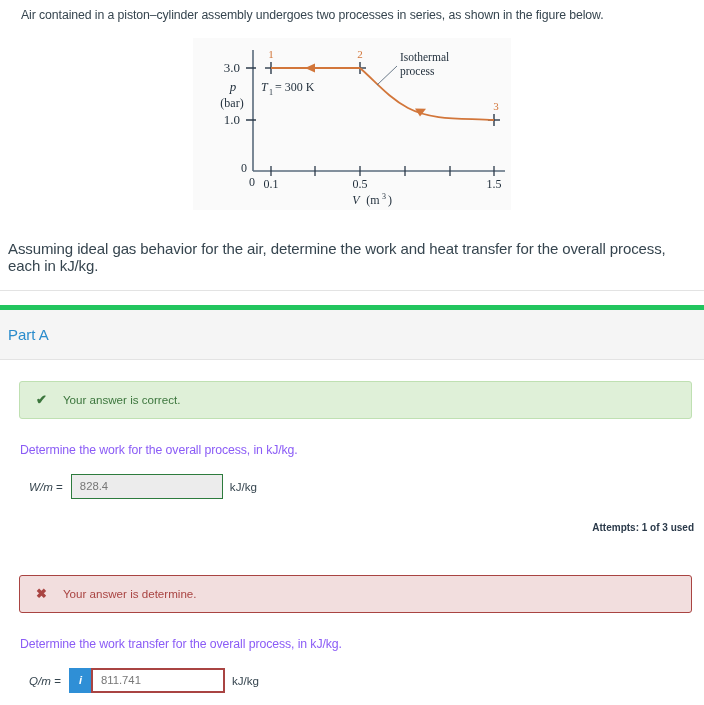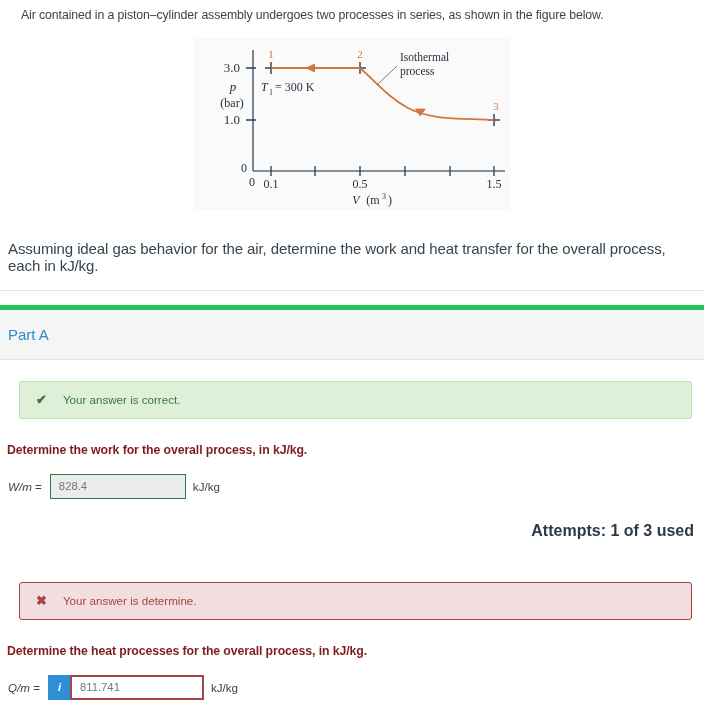"Determine the work for the" .prompt { color: #7f1d1d -> #8b5cf6; font-weight: bold -> none; padding: 24px 8px 0 7px -> 24px 8px 0 20px }
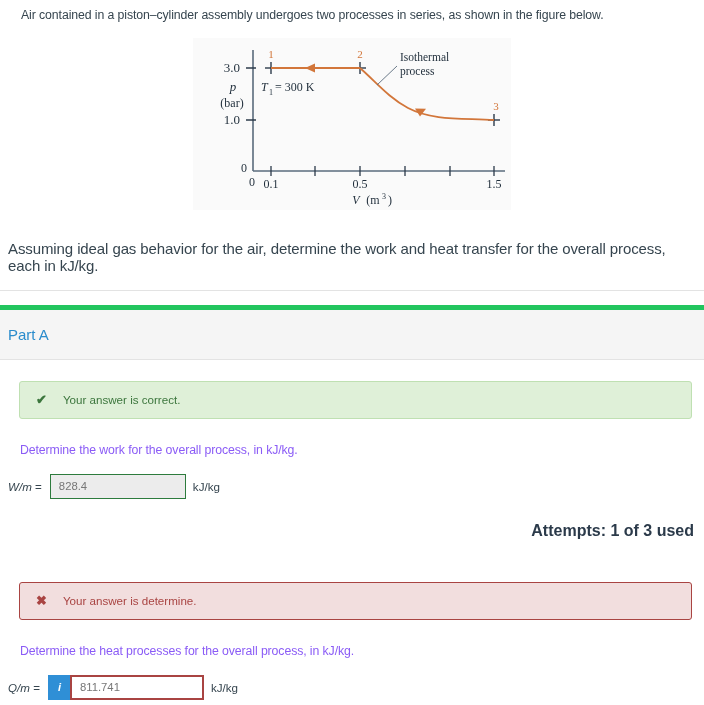"W/m =" .answer-row { padding: 17px 8px 0 8px -> 17px 8px 0 29px }
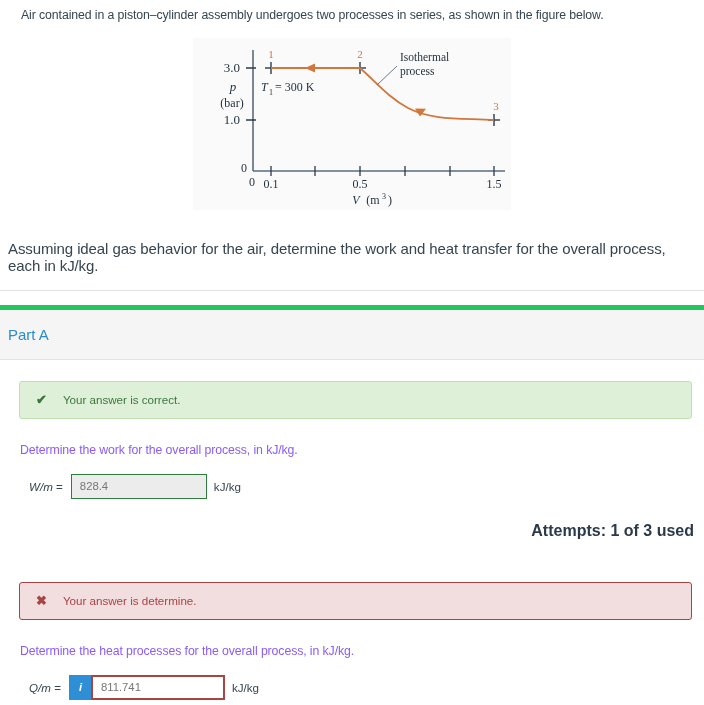"828.4" .ans-input.correct { width: 136px -> 152px }
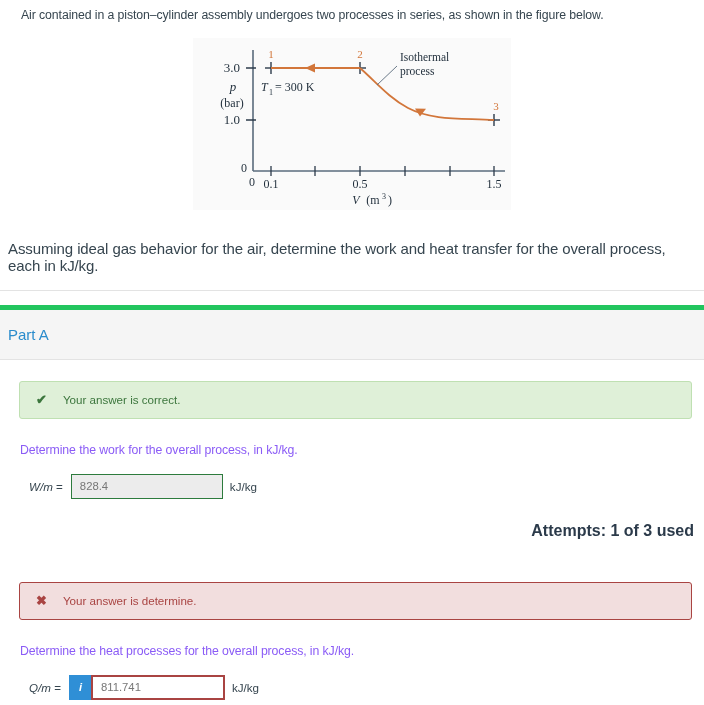"Attempts: 1 of 3 used" .attempts { font-size: 16px -> 10px }
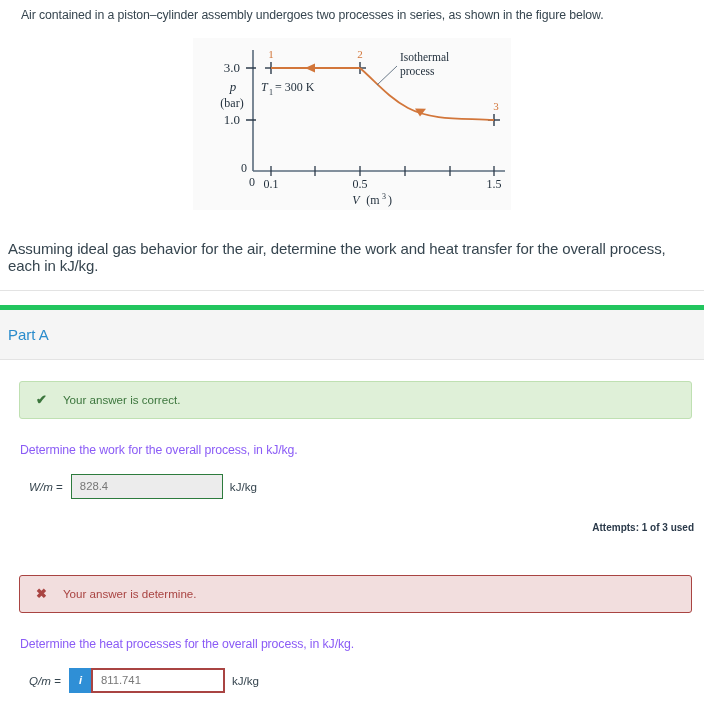"Determine the heat processes for" div.prompt { text: heat processes -> work transfer }
